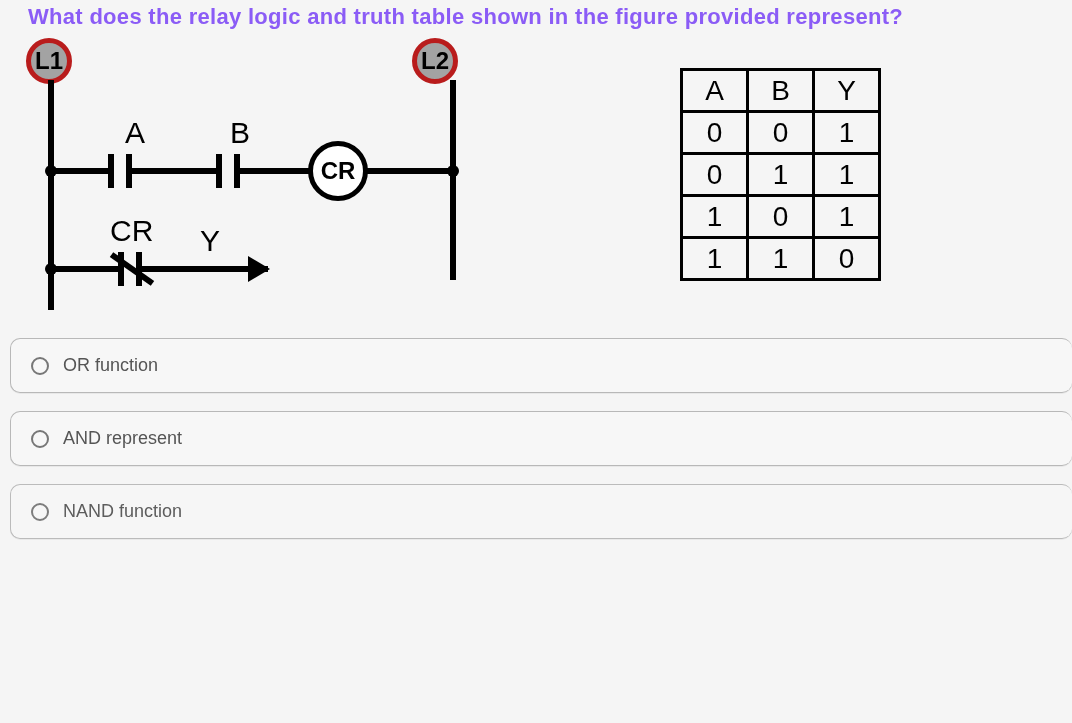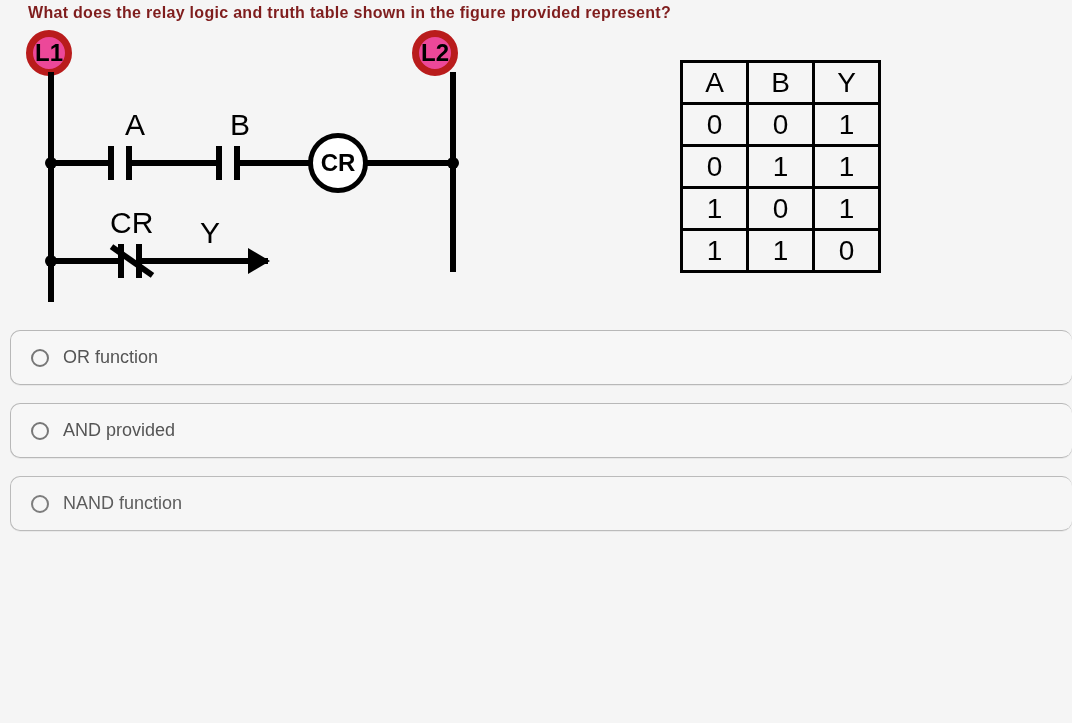"What does the relay logic" .question-bar { color: #7f1d1d -> #8b5cf6; font-size: 16px -> 22px }
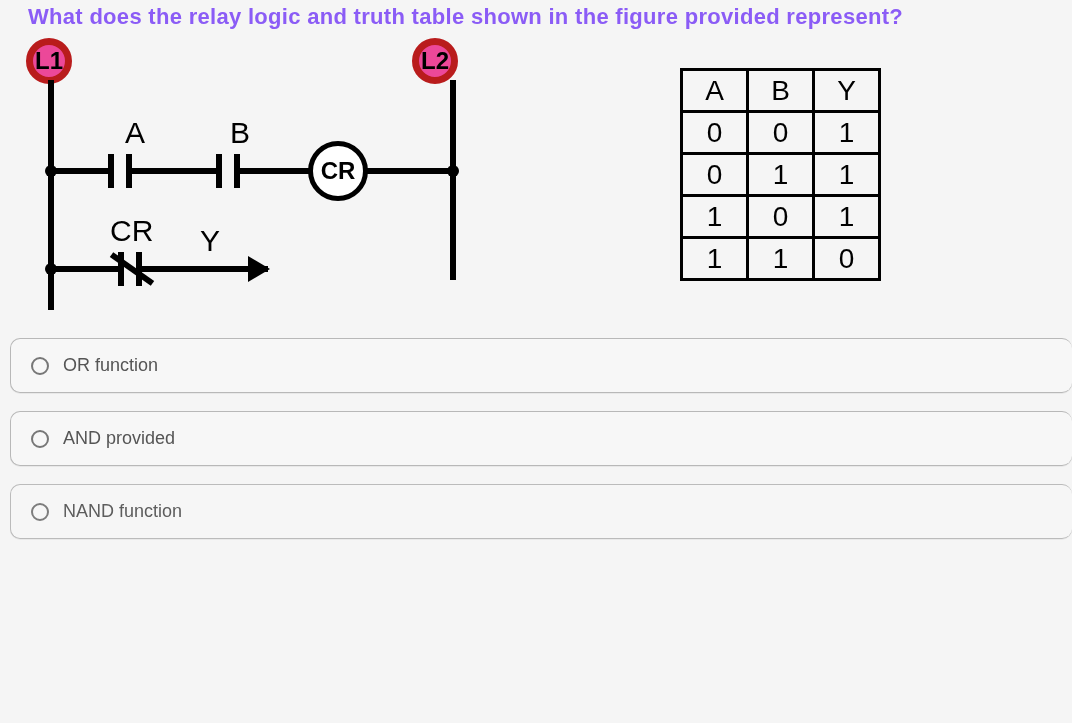"L1" .node-circle { background: #ec4899 -> #a3a3a3; border: 7px solid #b91c1c -> 5px solid #b91c1c }
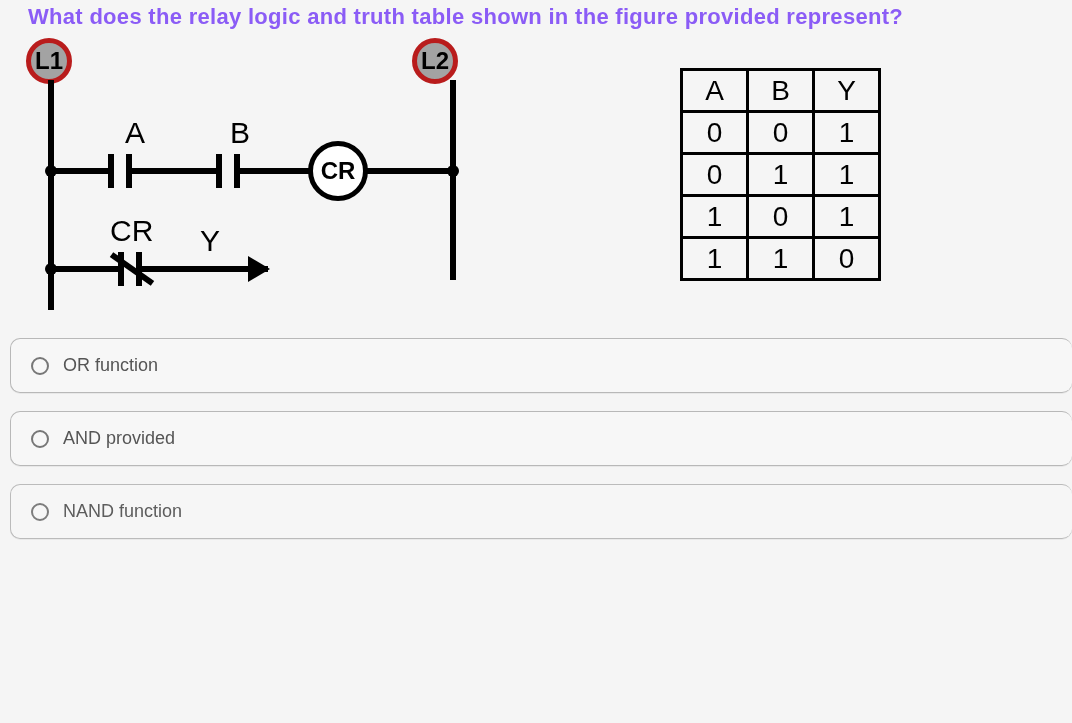"AND provided" span { text: provided -> represent }
